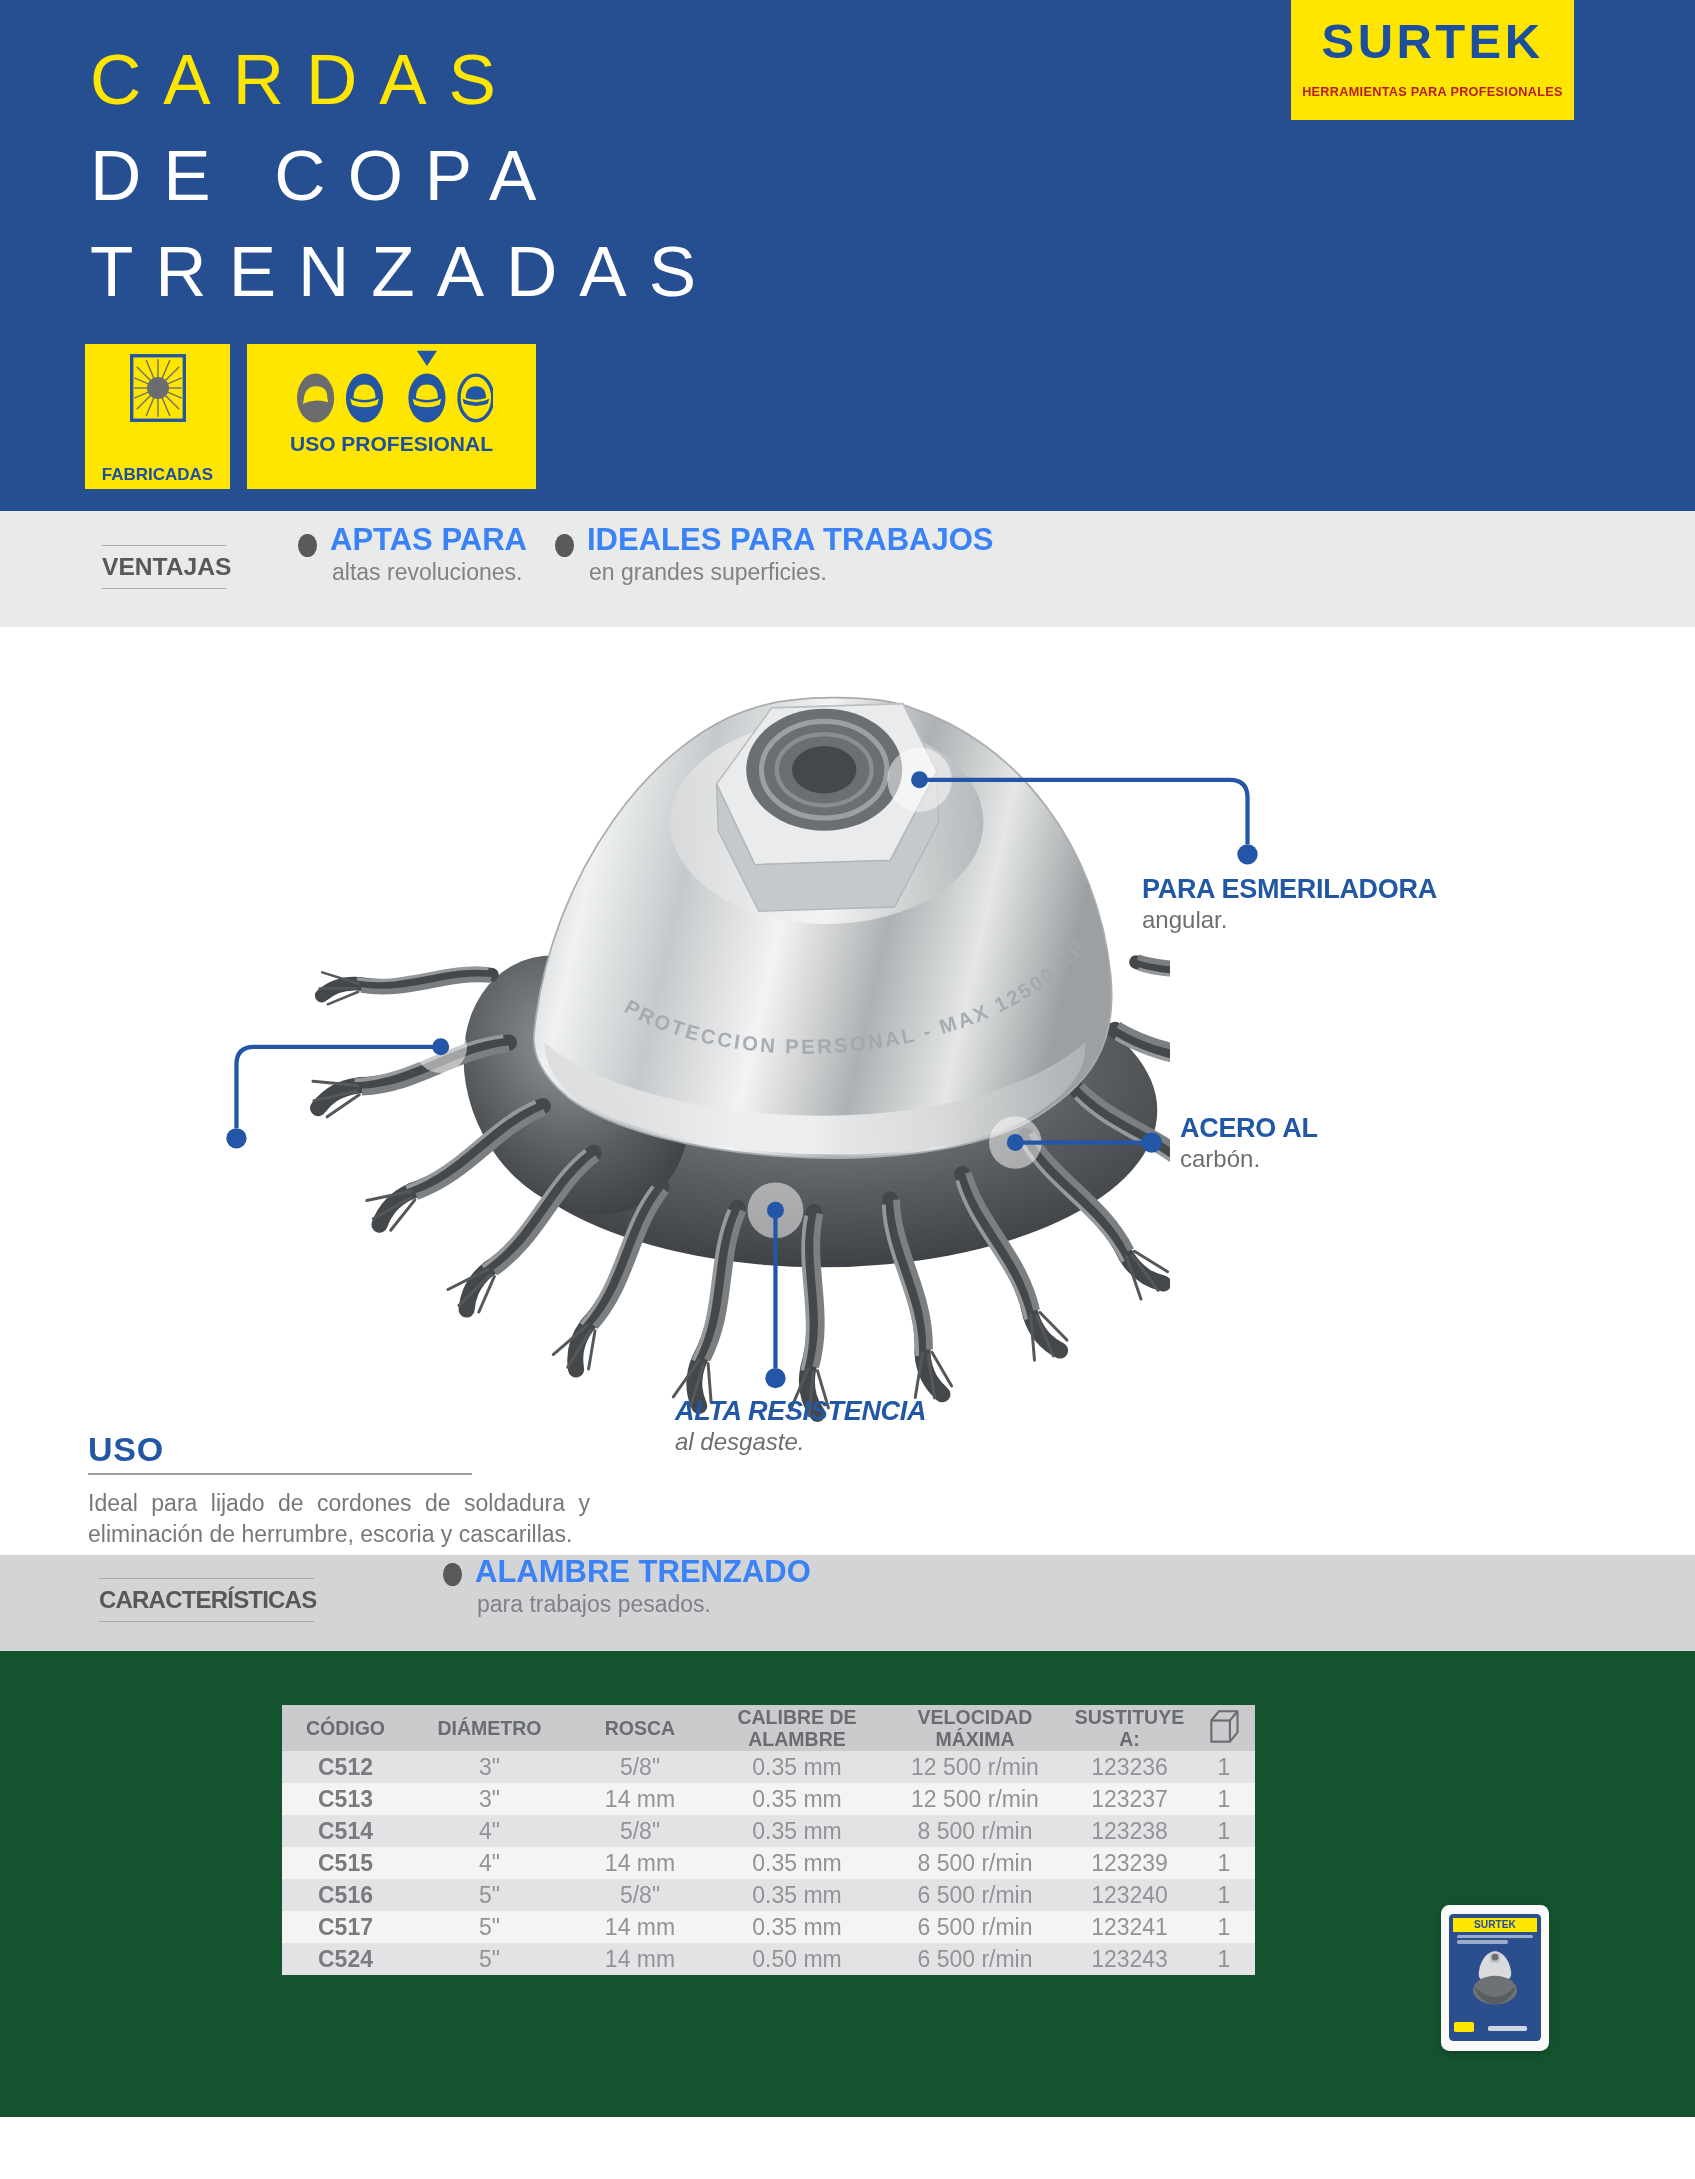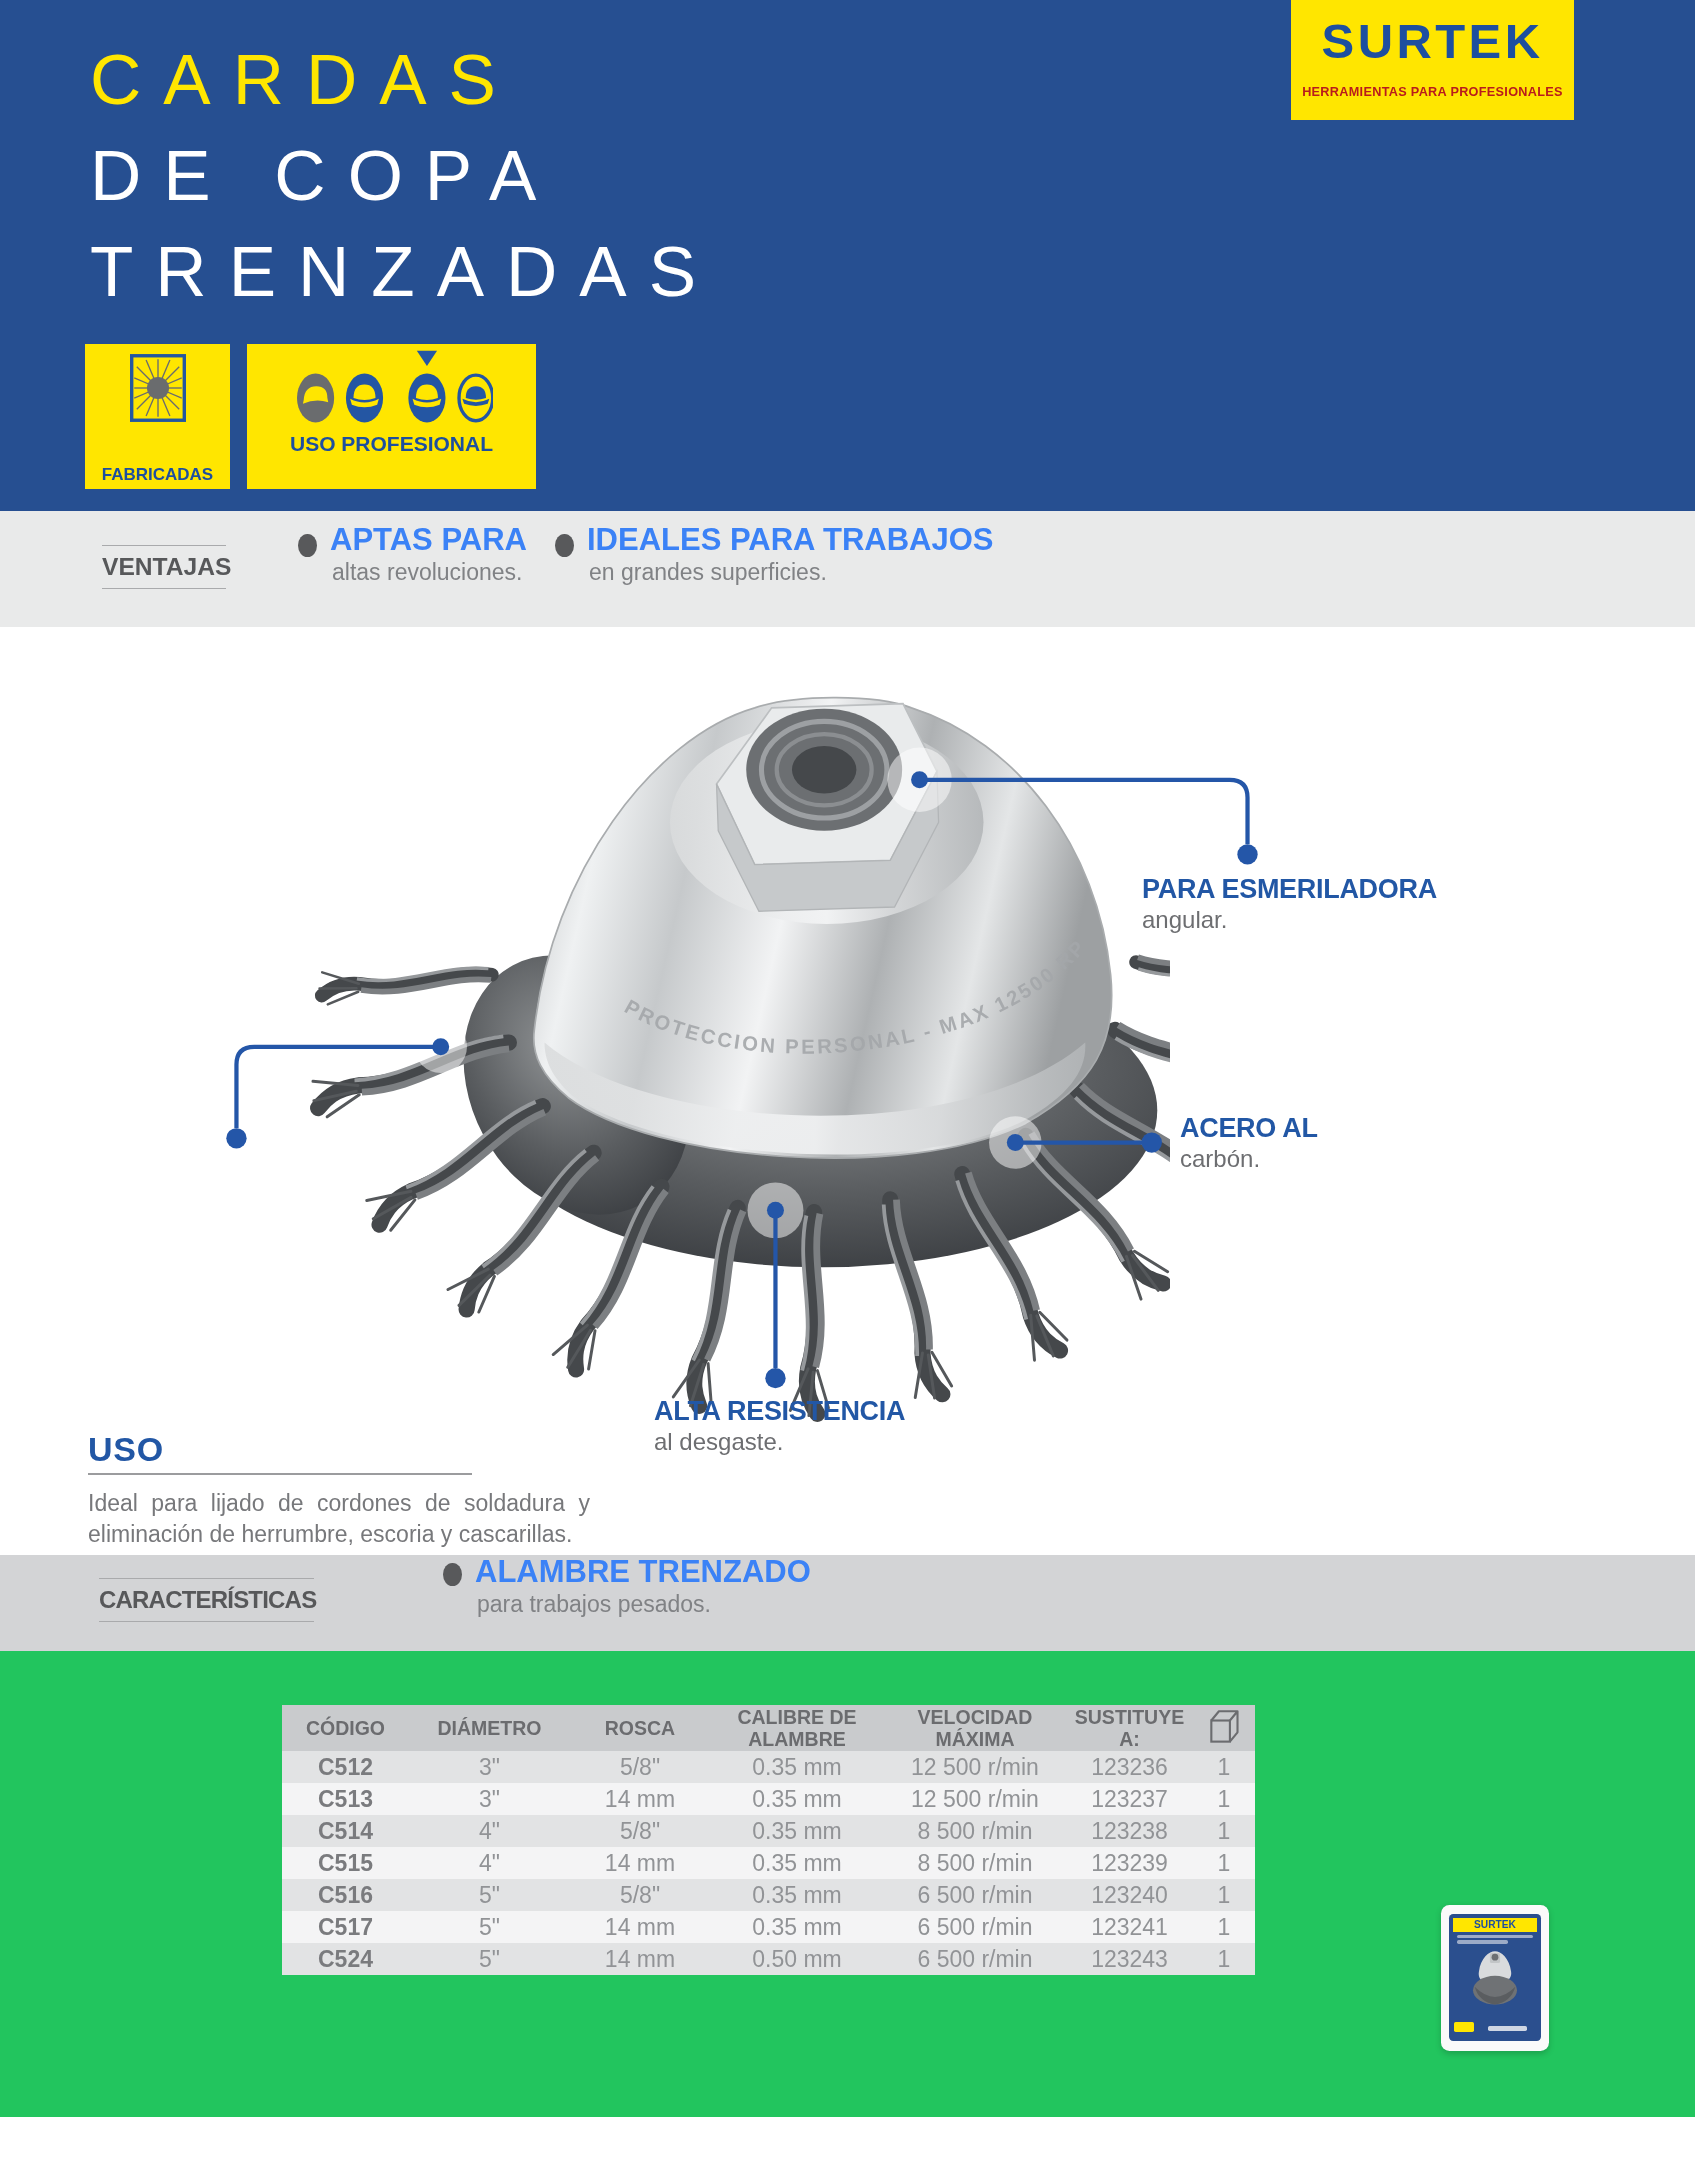"ALTA RESISTENCIA" .co-4 { font-style: none -> italic; left: 654px -> 675px }
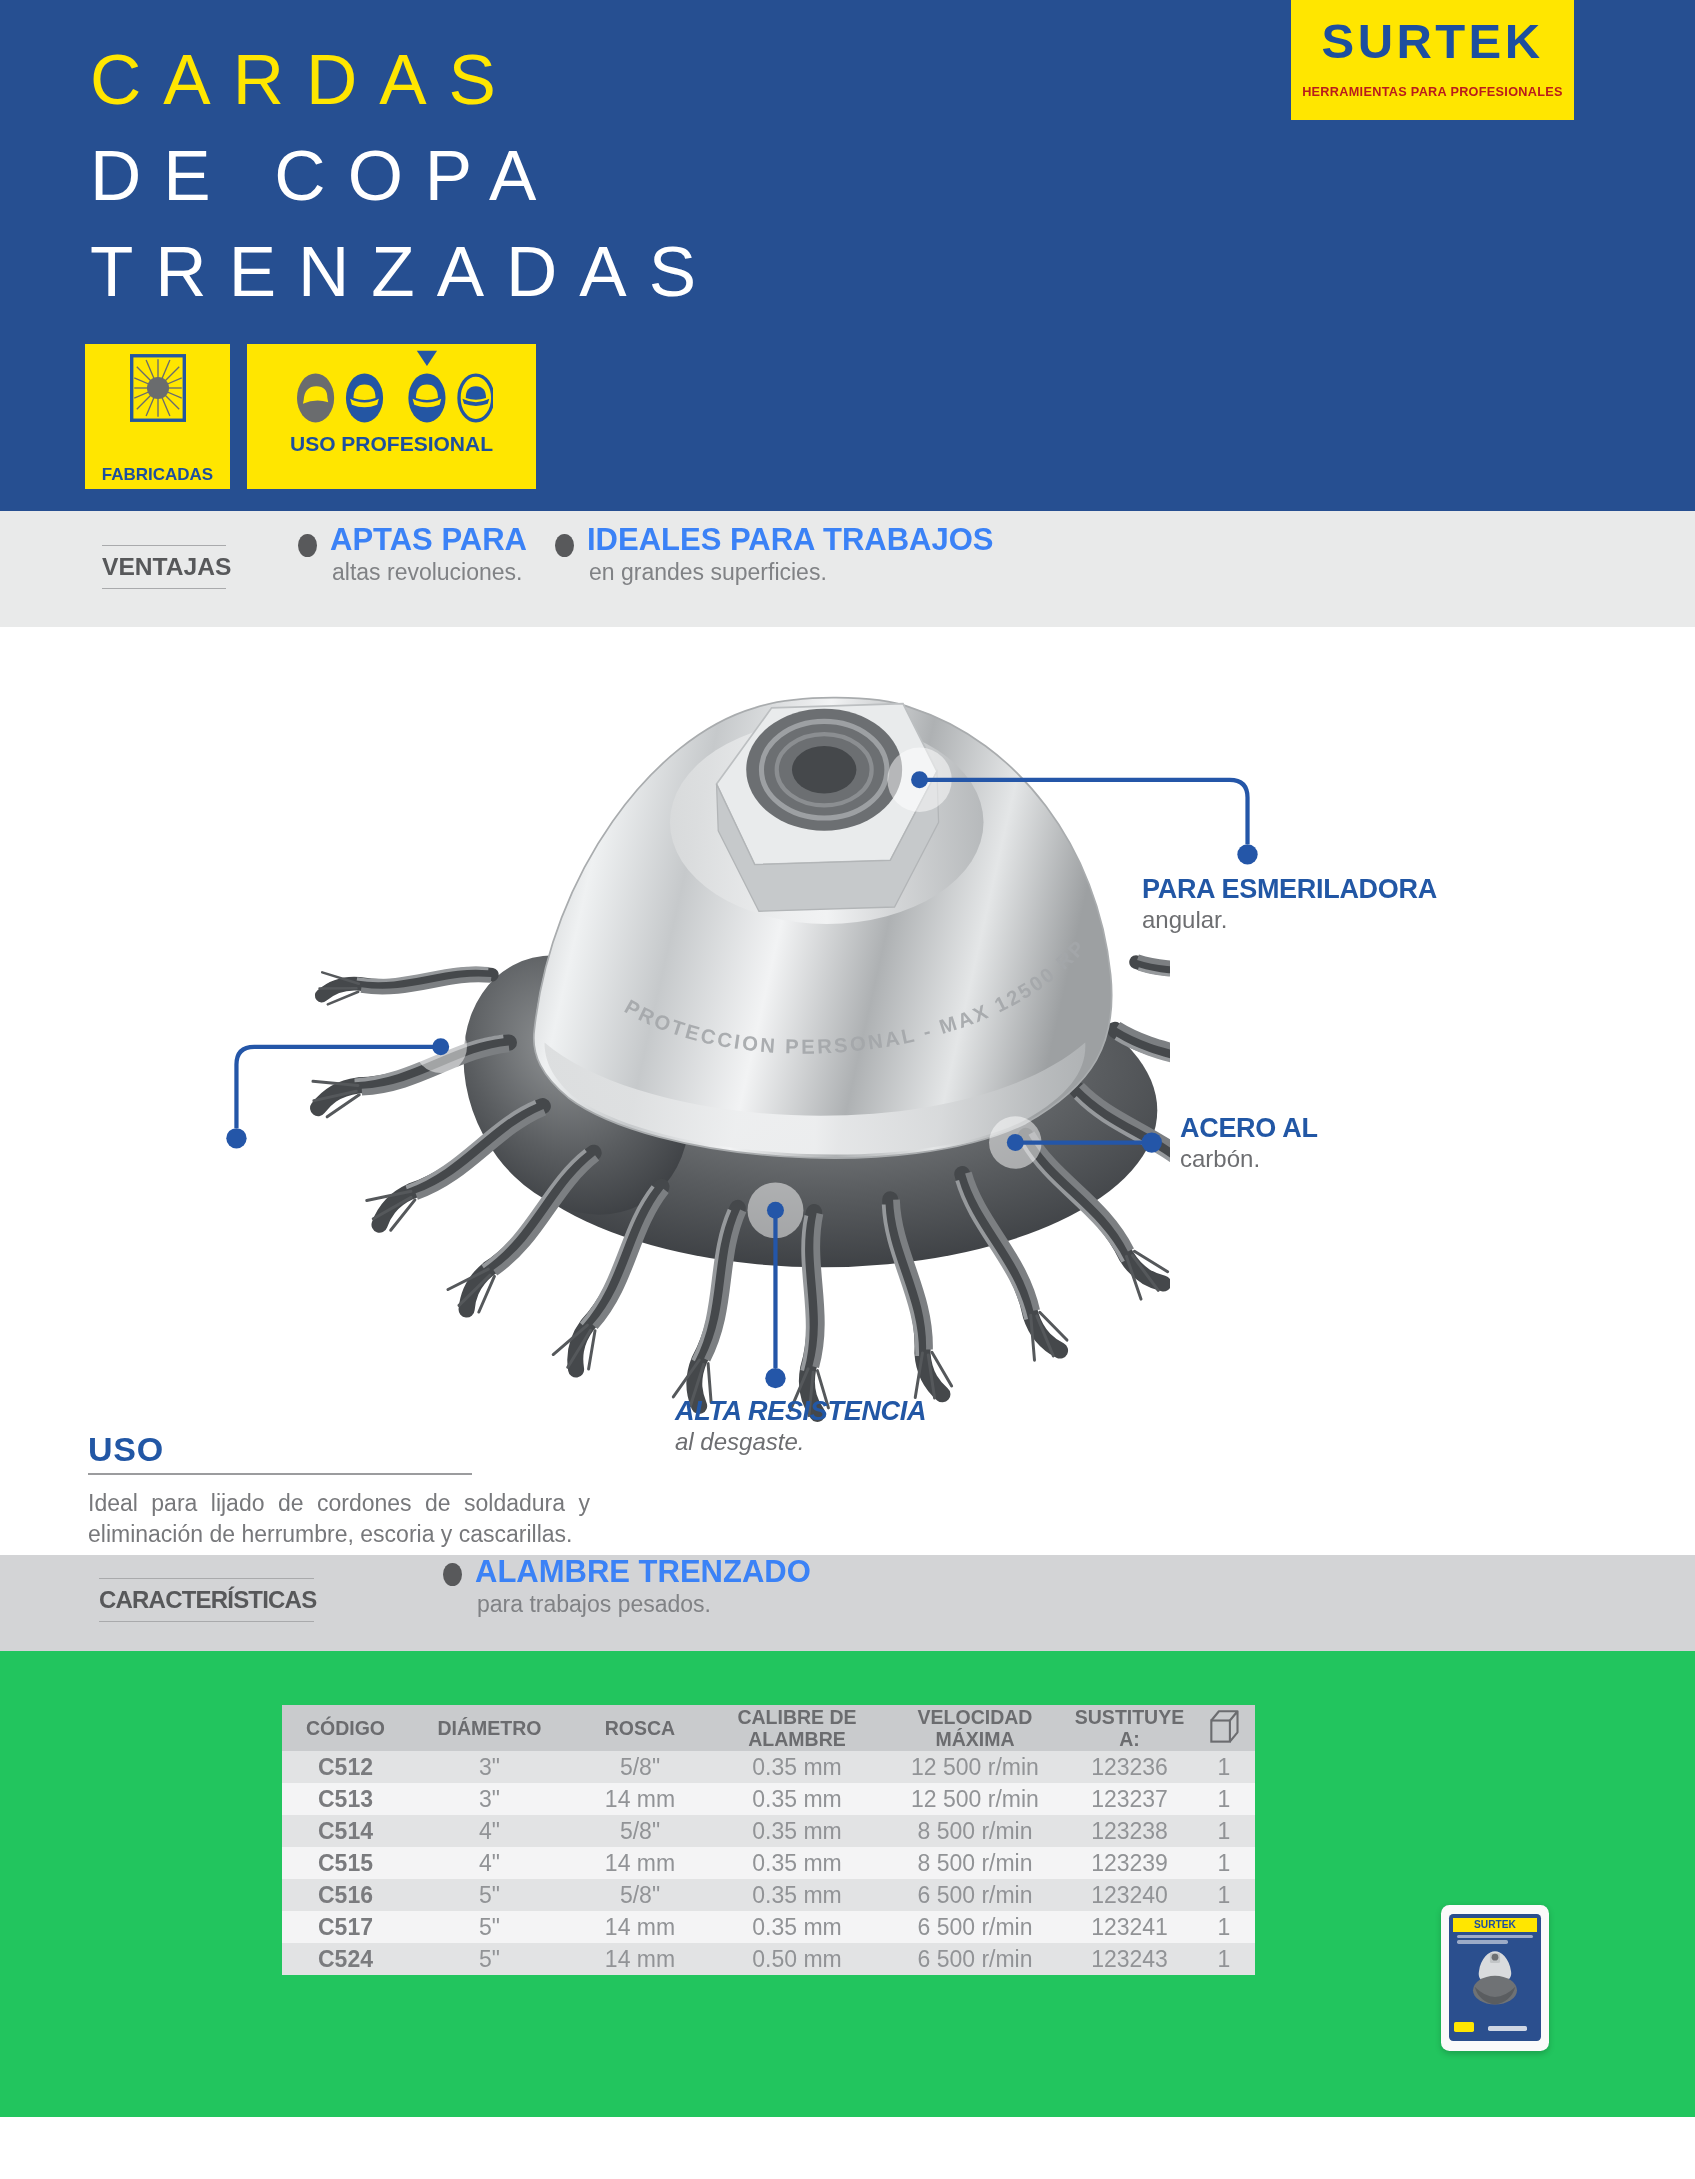"CÓDIGO" .bottom { background: #22c55e -> #14532d }
